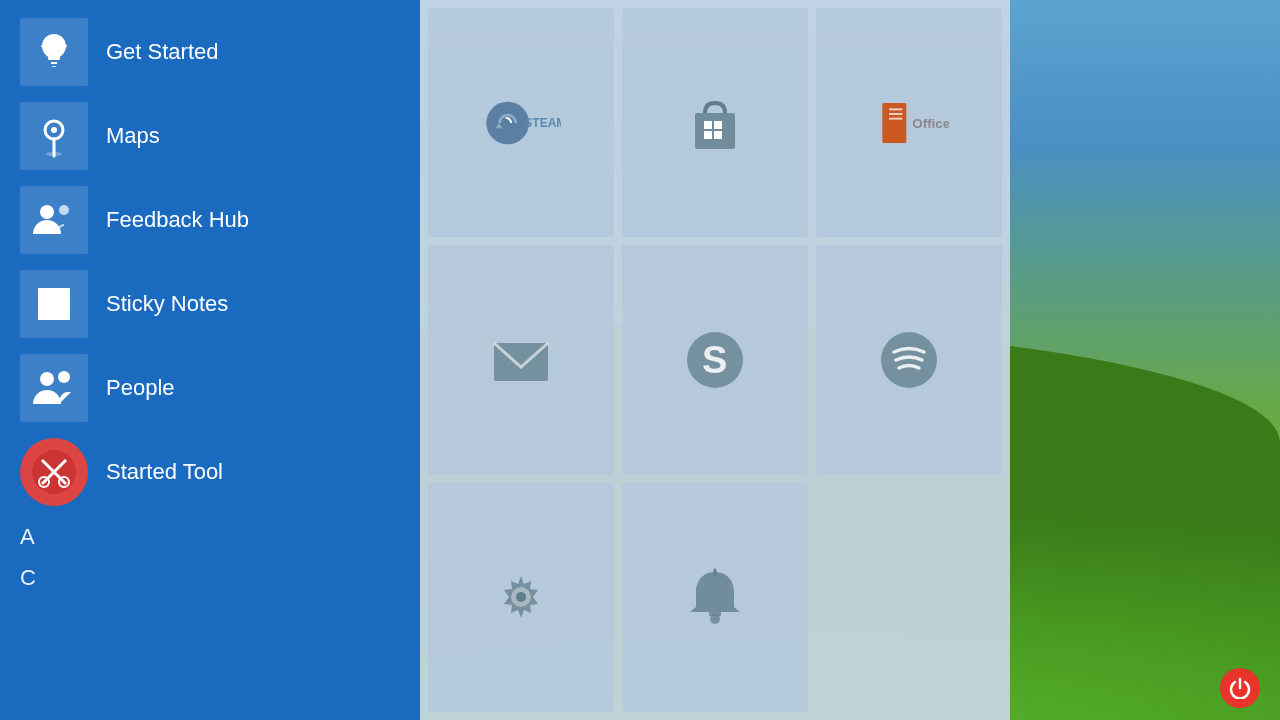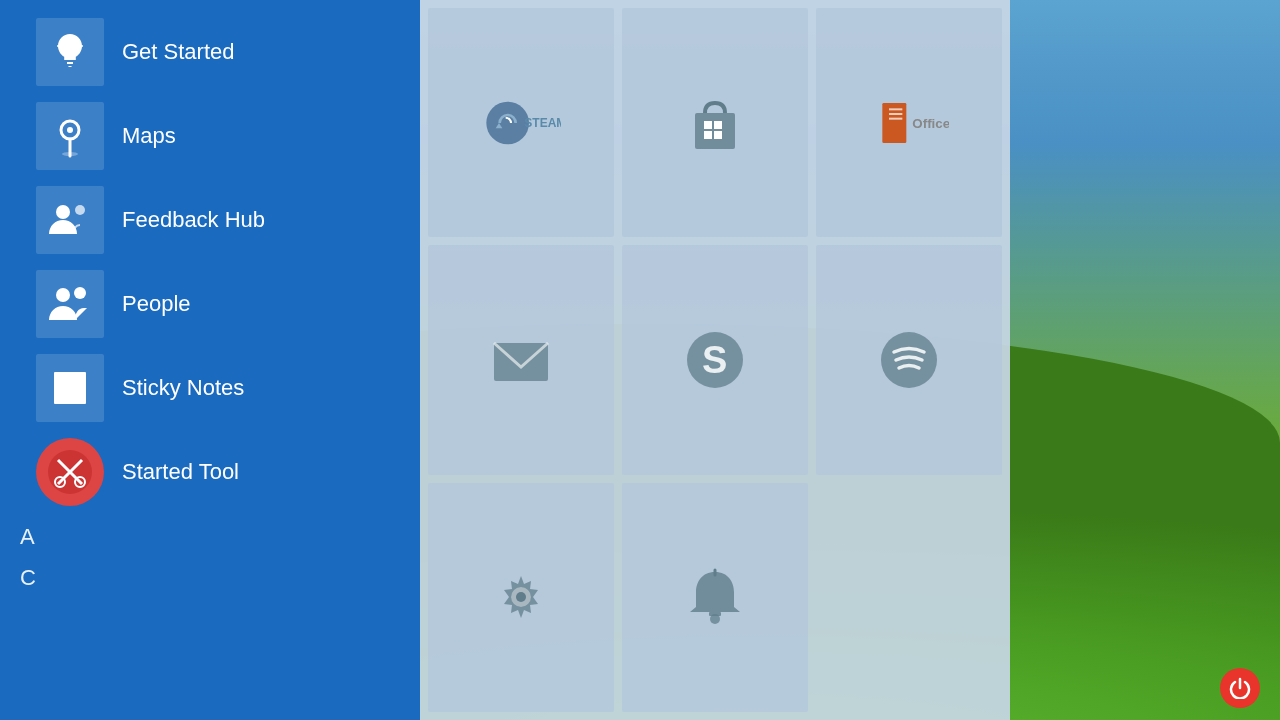"Get Started" .app-item { margin-left: 16px -> none }
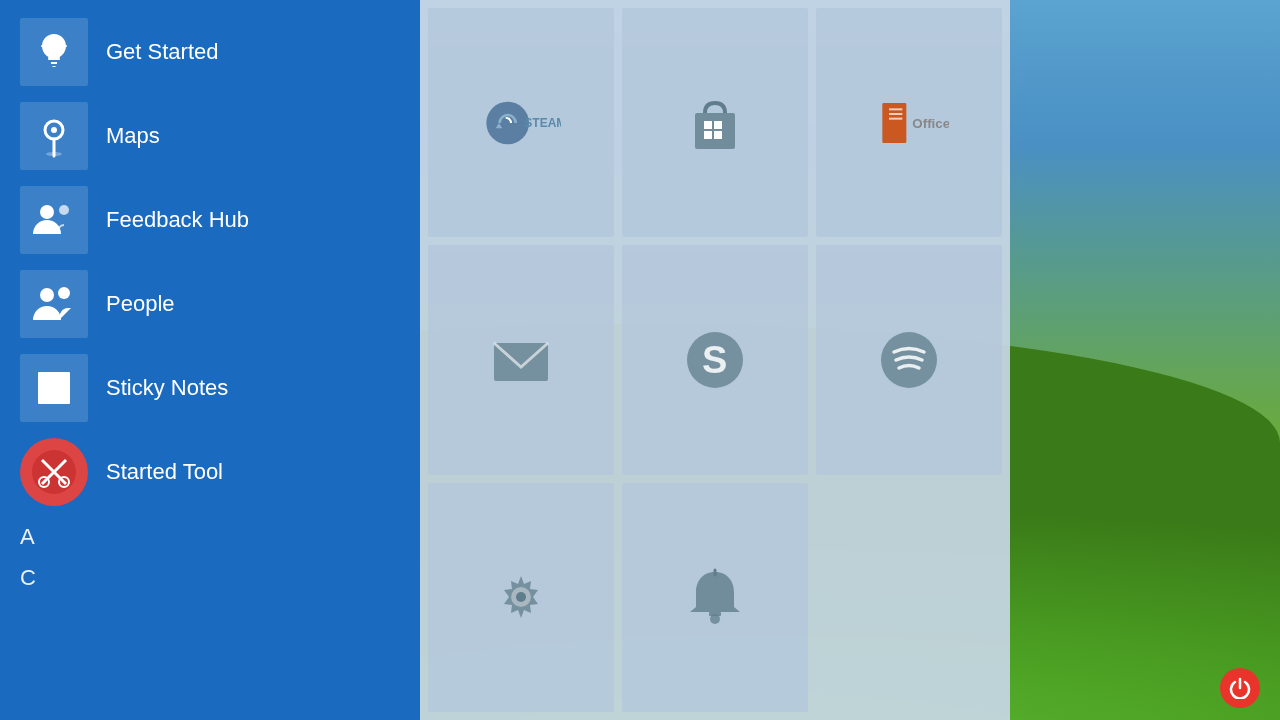"People" div.app-item { order: before "Sticky Notes" -> after "Sticky Notes" }
